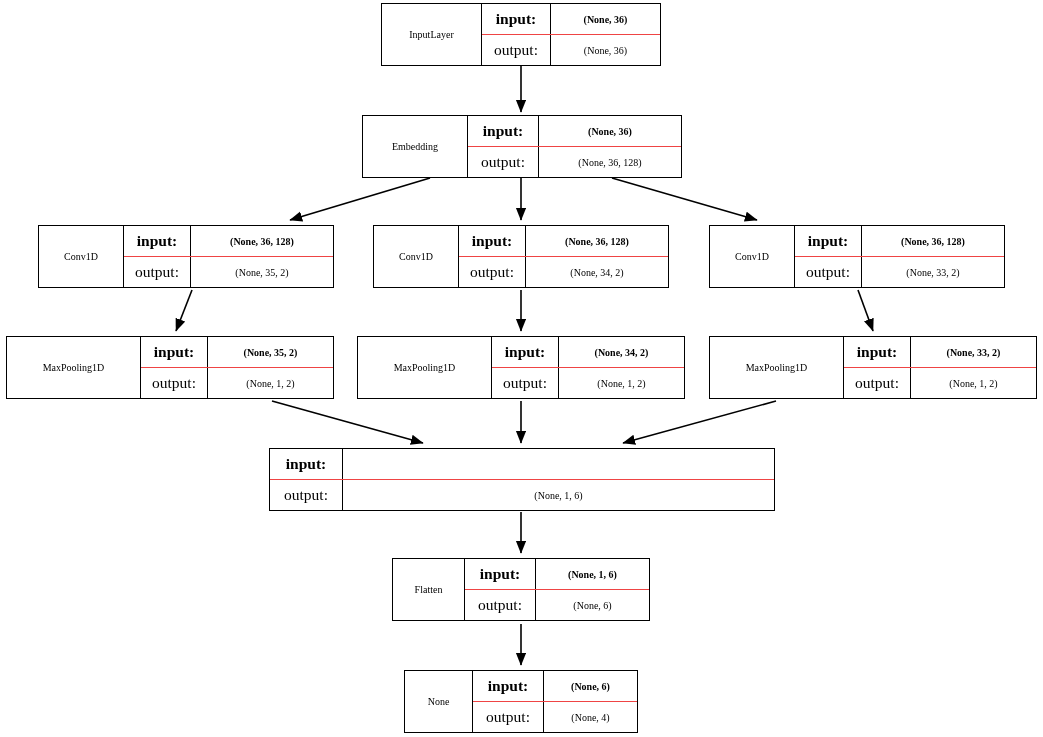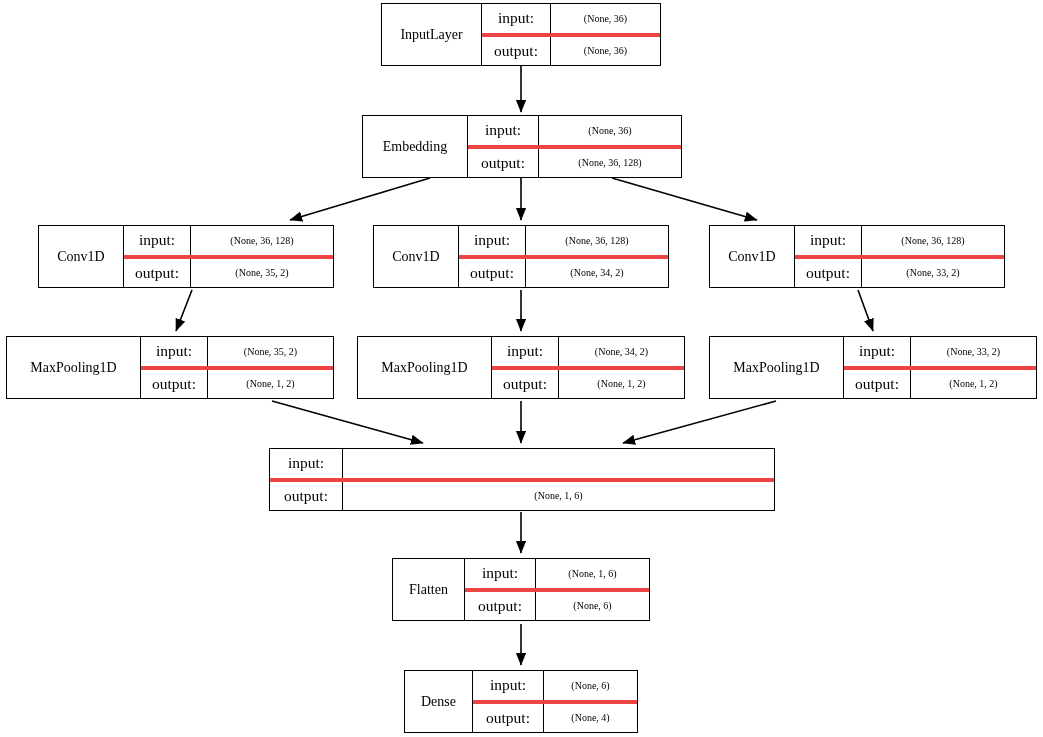"input:" .io-row.top { border-bottom: 4px solid #ef4444 -> 1px solid #ef4444; font-weight: none -> bold }
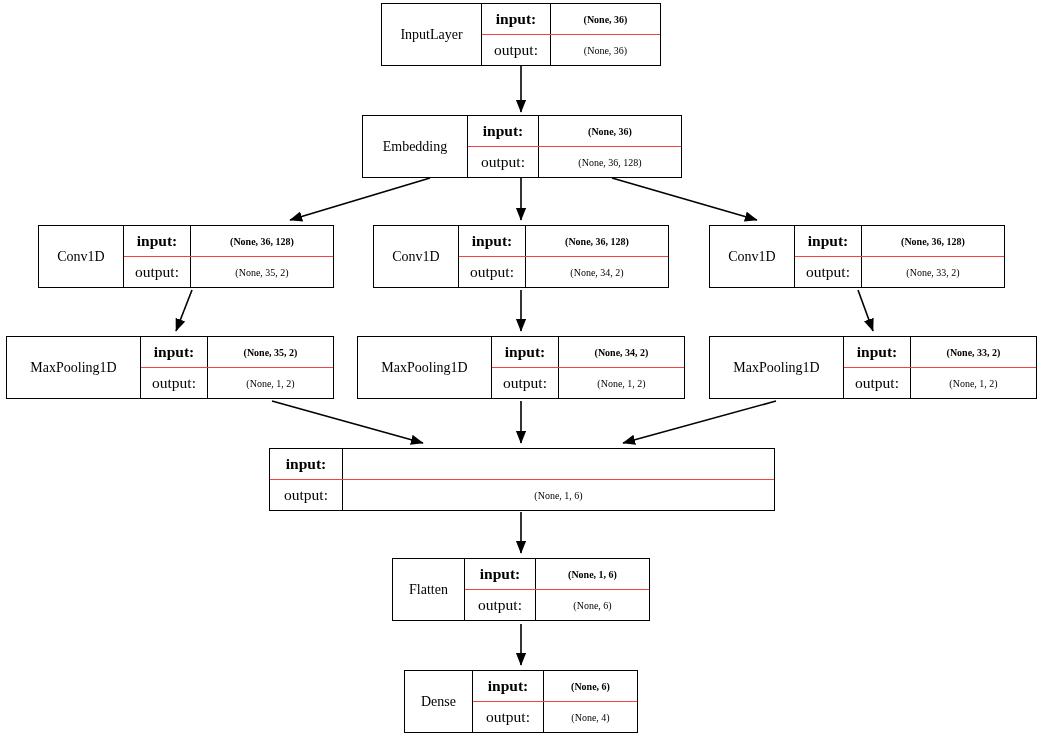"InputLayer" .node-name { font-size: 14px -> 10px }
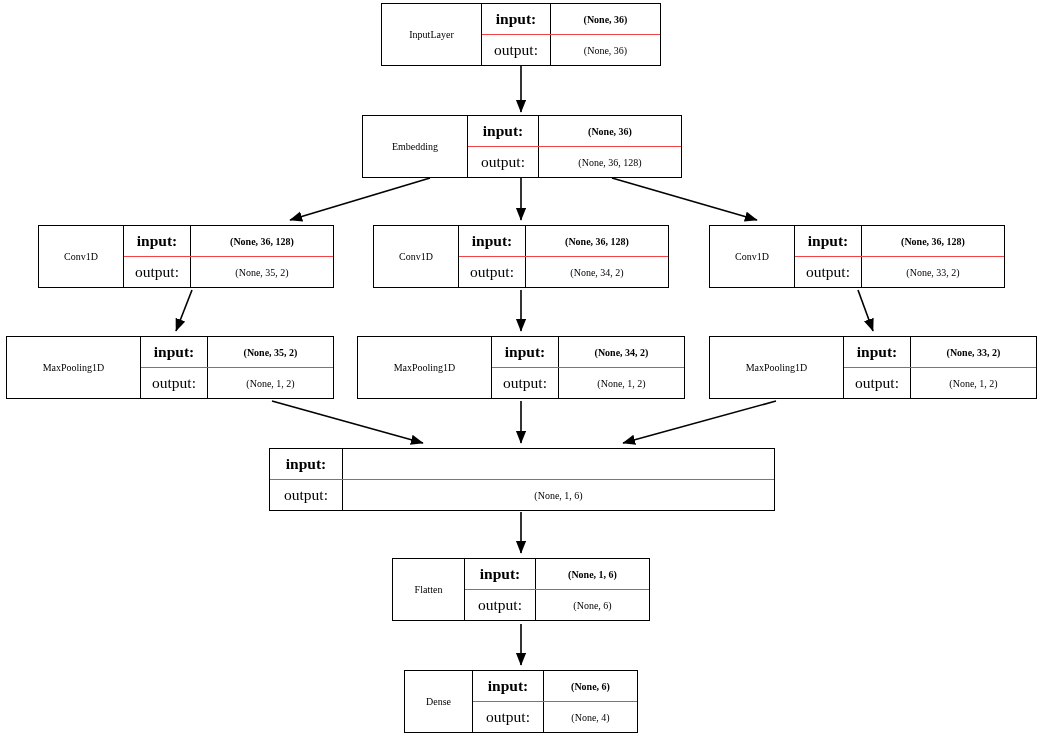"Dense" div.node-name { text: Dense -> None }
